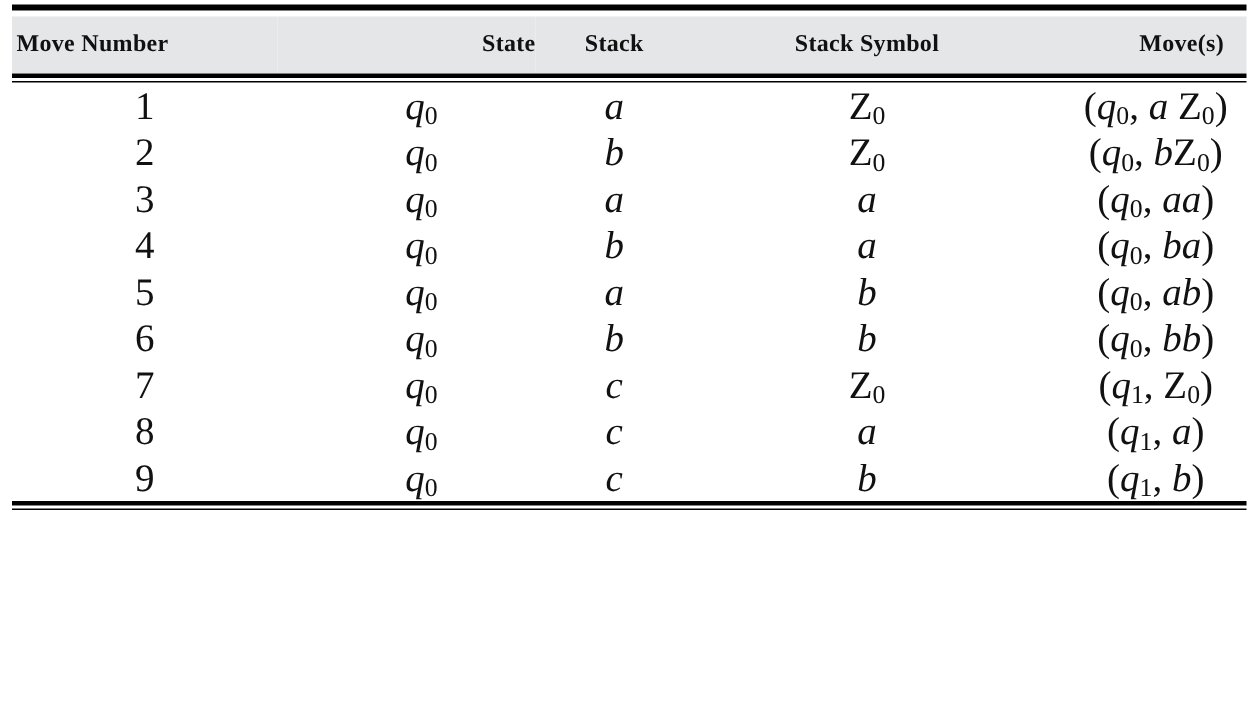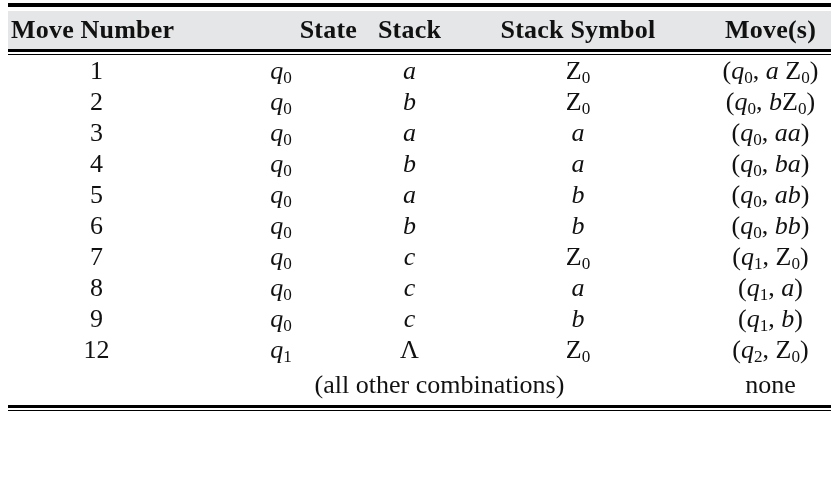"Move Number" th { font-size: 26px -> 16px }
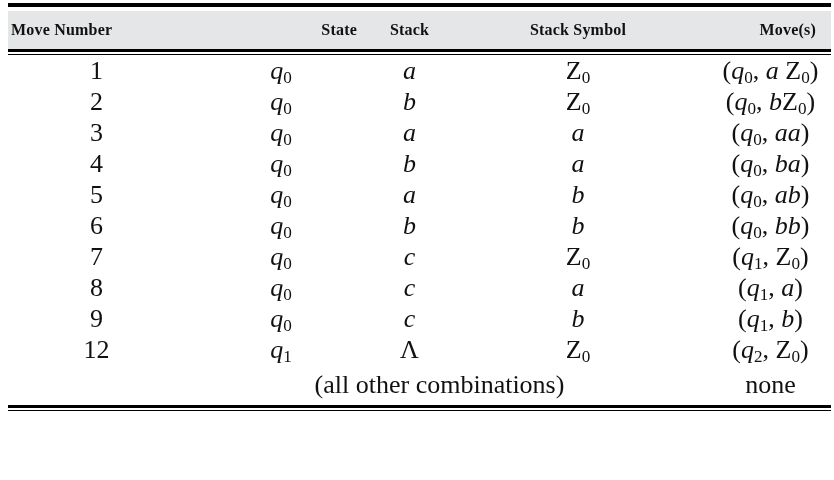"12" tr { html: <tr> <td>12</td> <td><i>q</i><sub>1</sub></td> <td>Λ</td> <td>Z<sub>0</sub></td> <td>(<i>q</i><sub>2</sub>, Z<sub>0</sub>)</td> </tr> -> none }
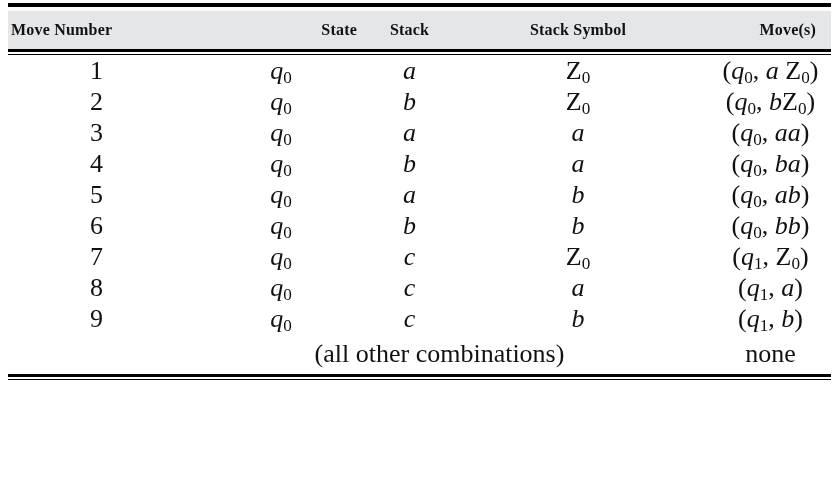"(all other combinations)" tr.footer-row { html: <tr> <td></td> <td>(all other combinations)</td> <td>none</td> </tr> -> none }
